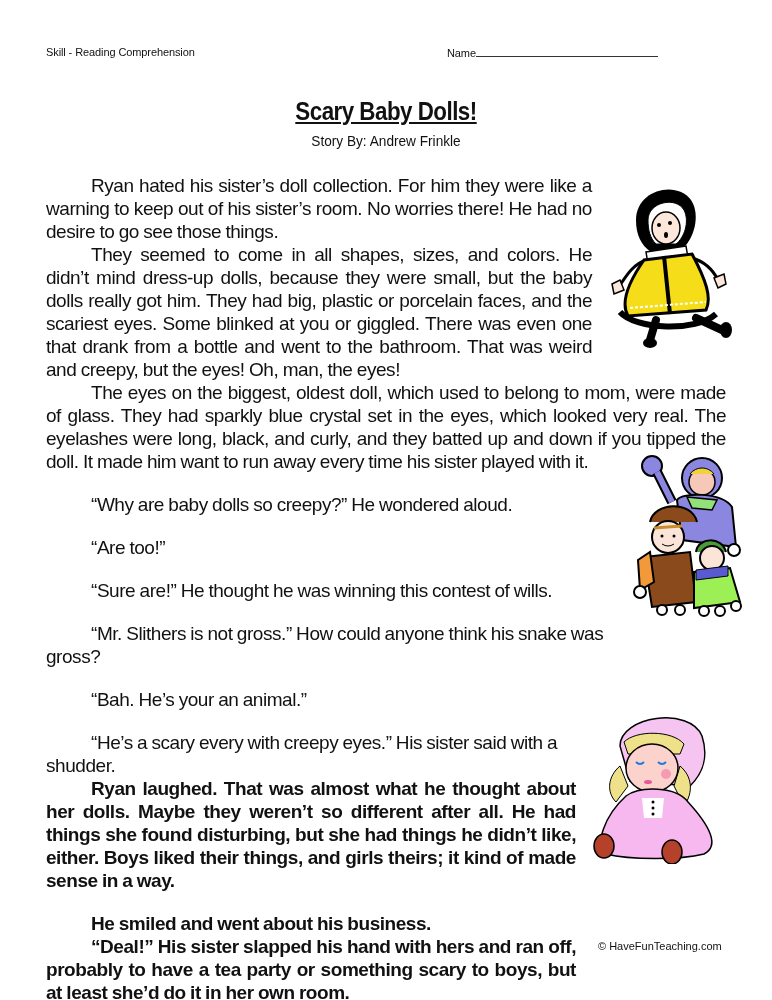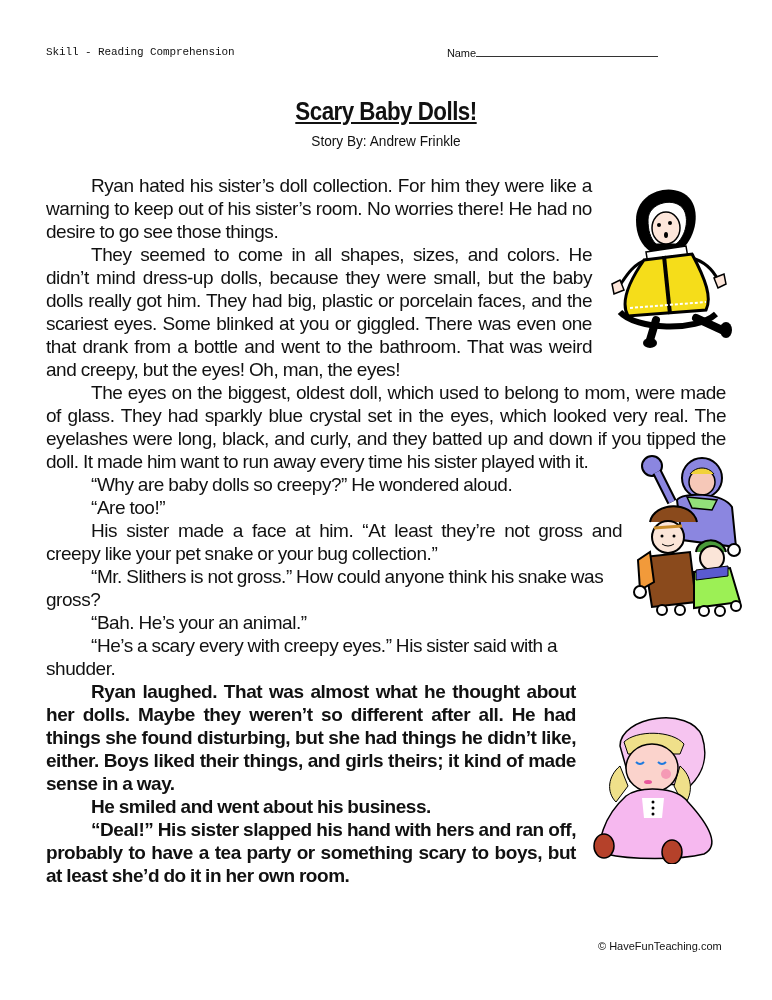"Skill - Reading Comprehension" .hdr-left { font-family: Liberation Mono, monospace -> none }
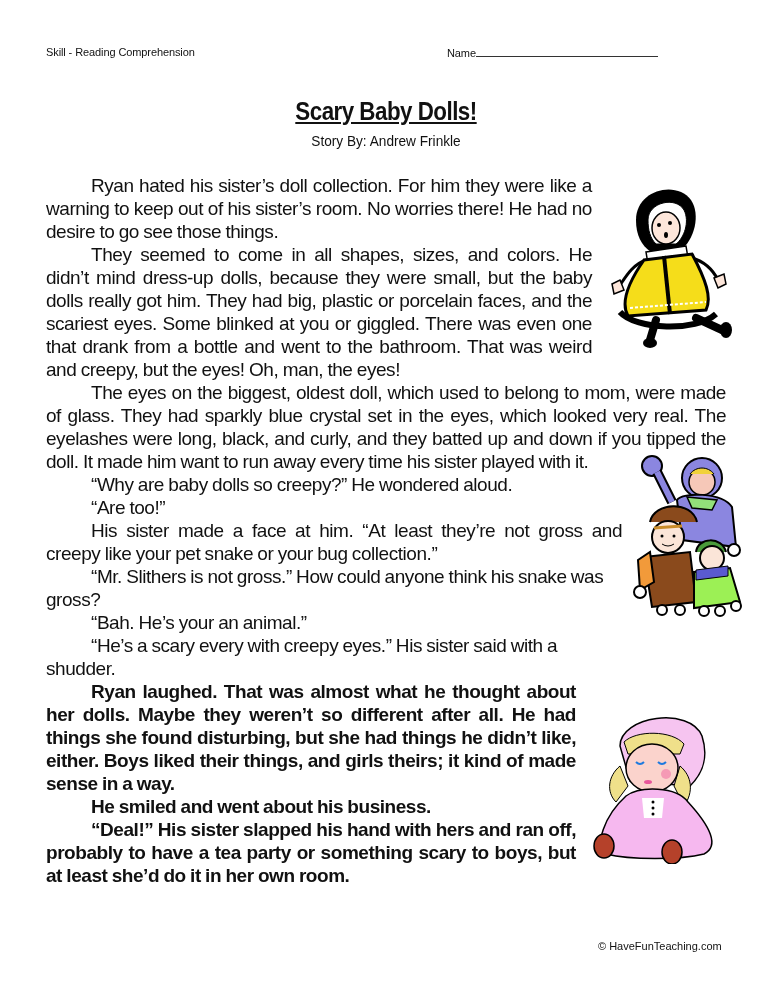"“Why are baby dolls so" .p.last-left { margin-top: none -> 20px }
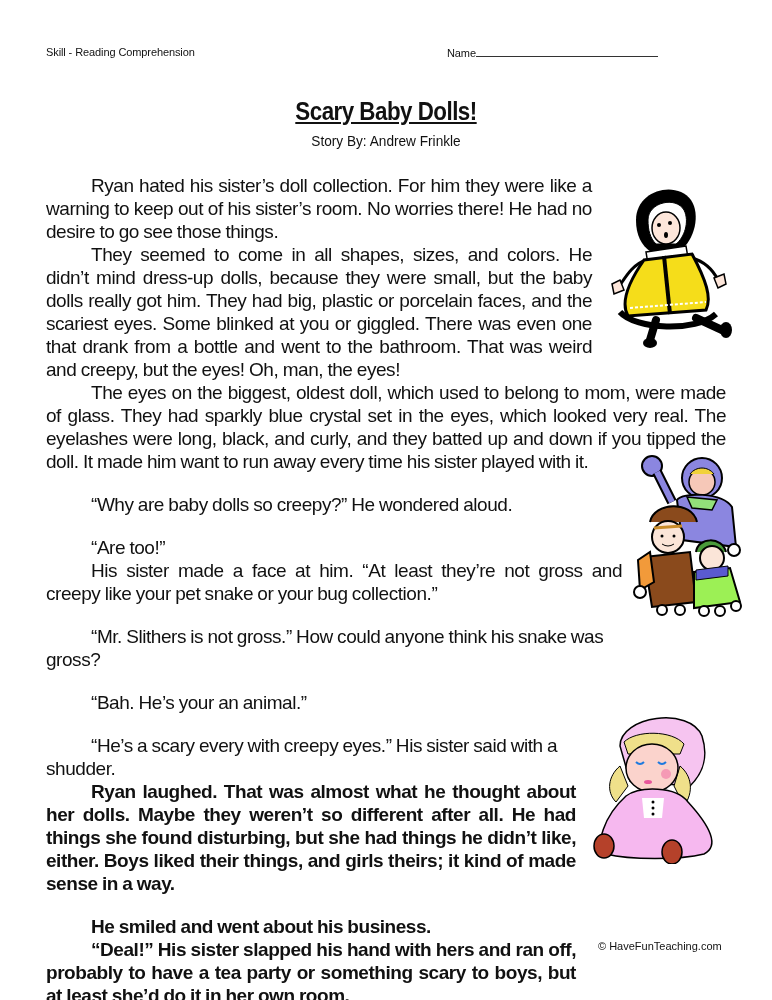"“Sure are!” He thought he" p.p { html: none -> <p>“Sure are!” He thought he was winning this contest of wills.</p> }
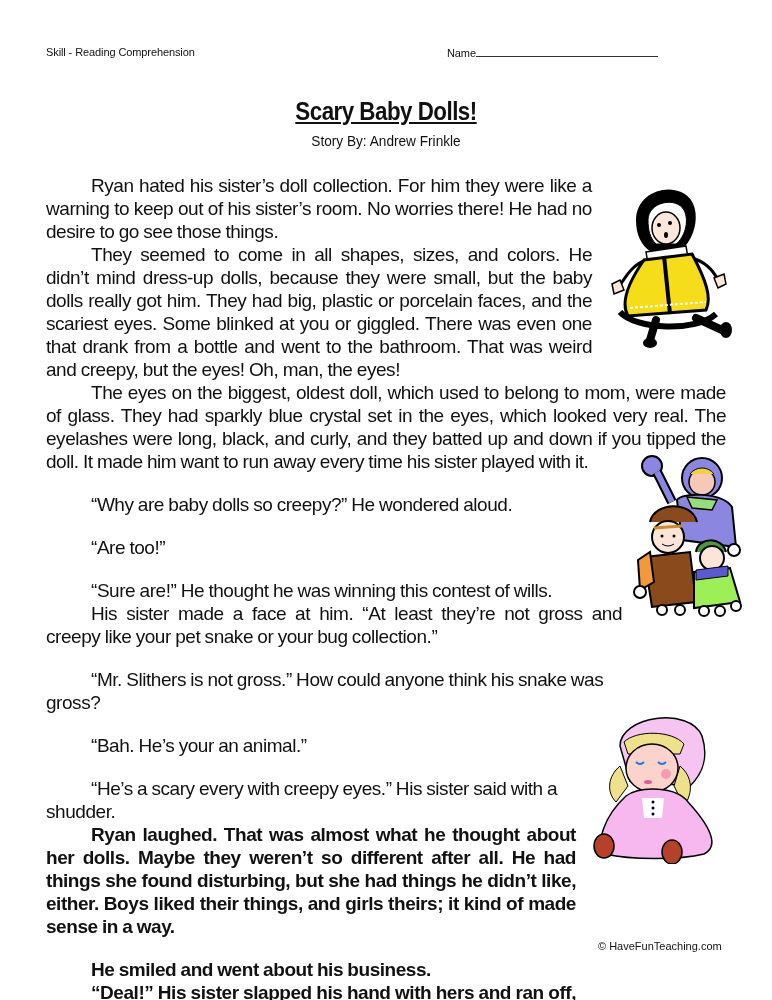"His sister made a face" p.p { html: <p>His sister made a face at him. “At least they’re not gross and creepy like your pet snake or your bug collection.”</p> -> none }
